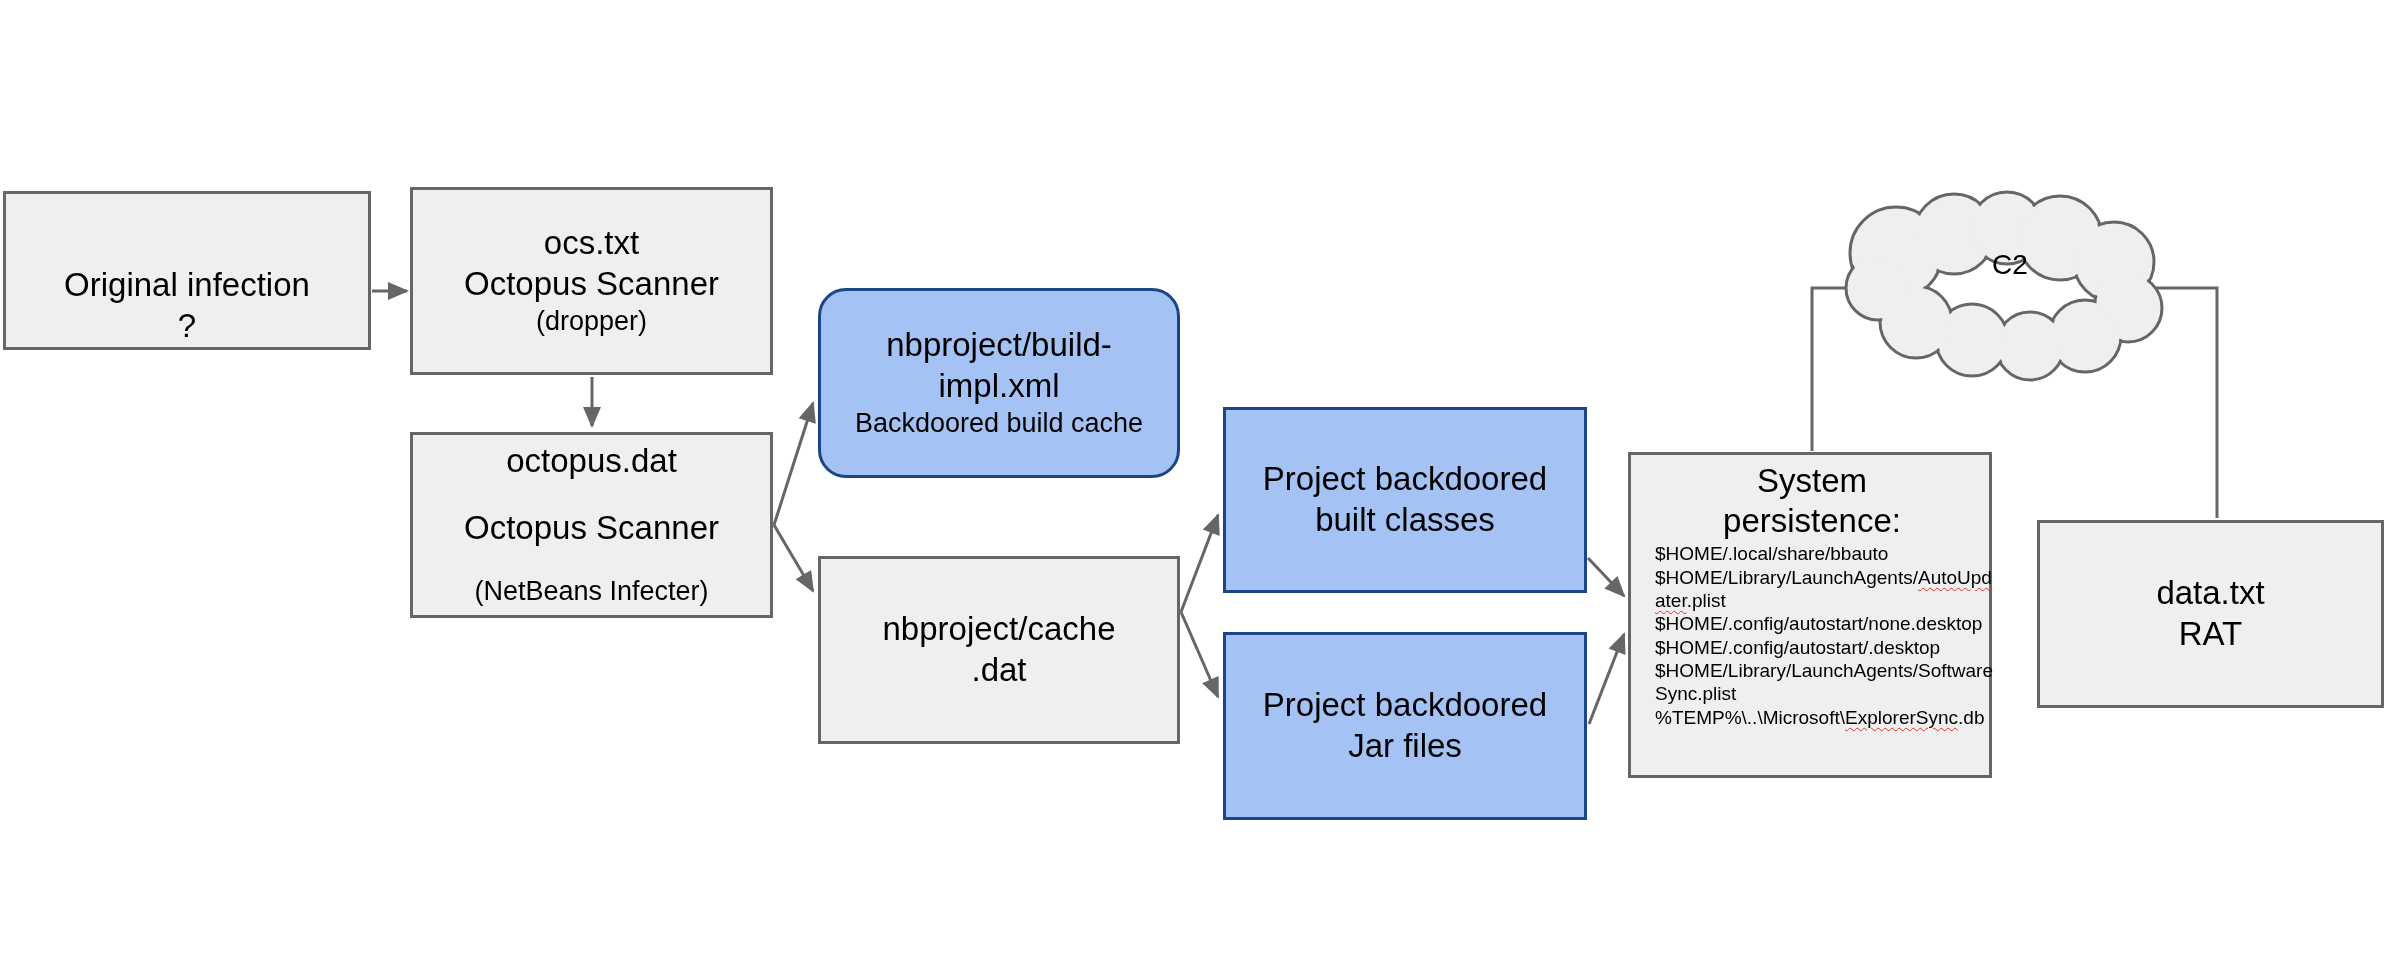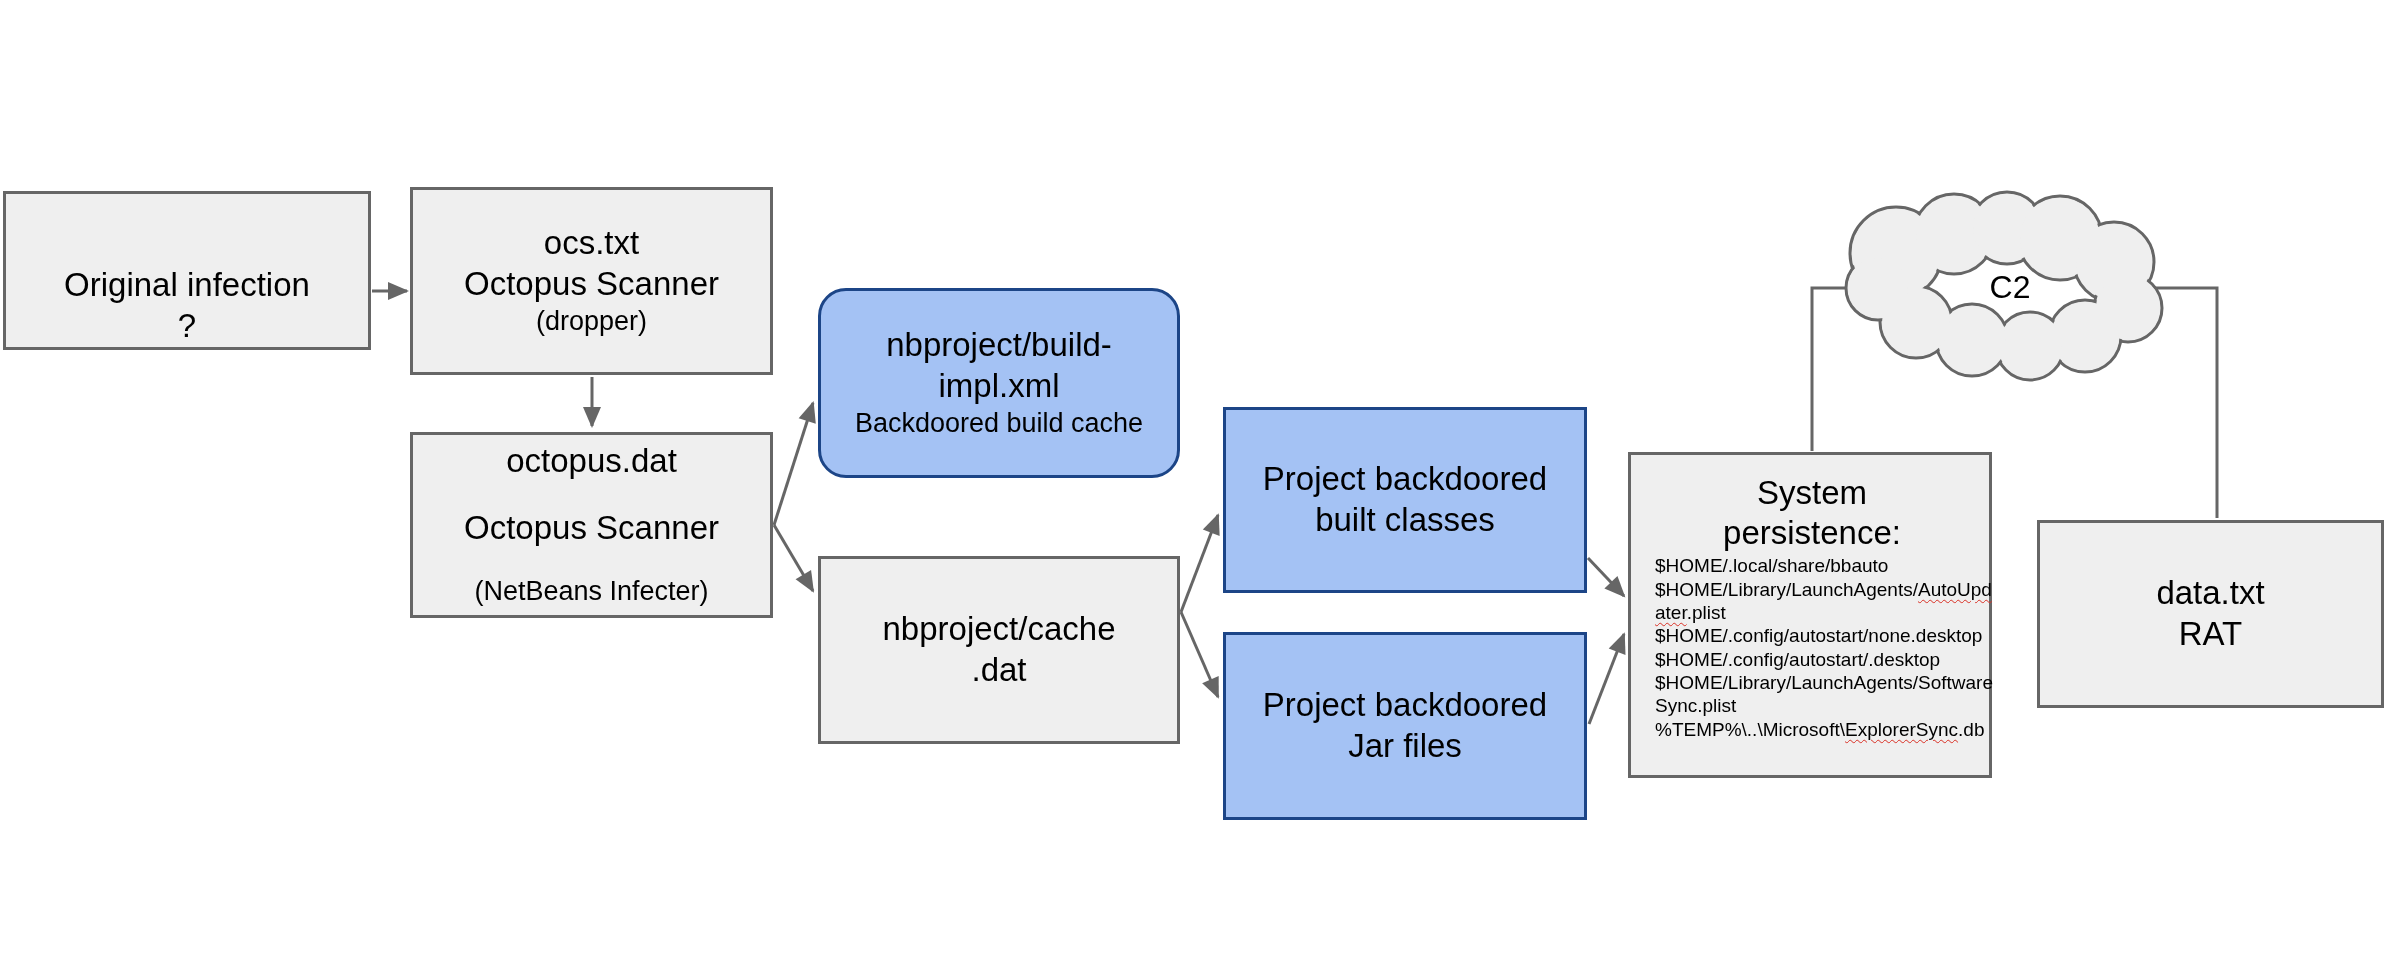"C2" .c2-label { font-size: 32px -> 28px; top: 268px -> 248px }
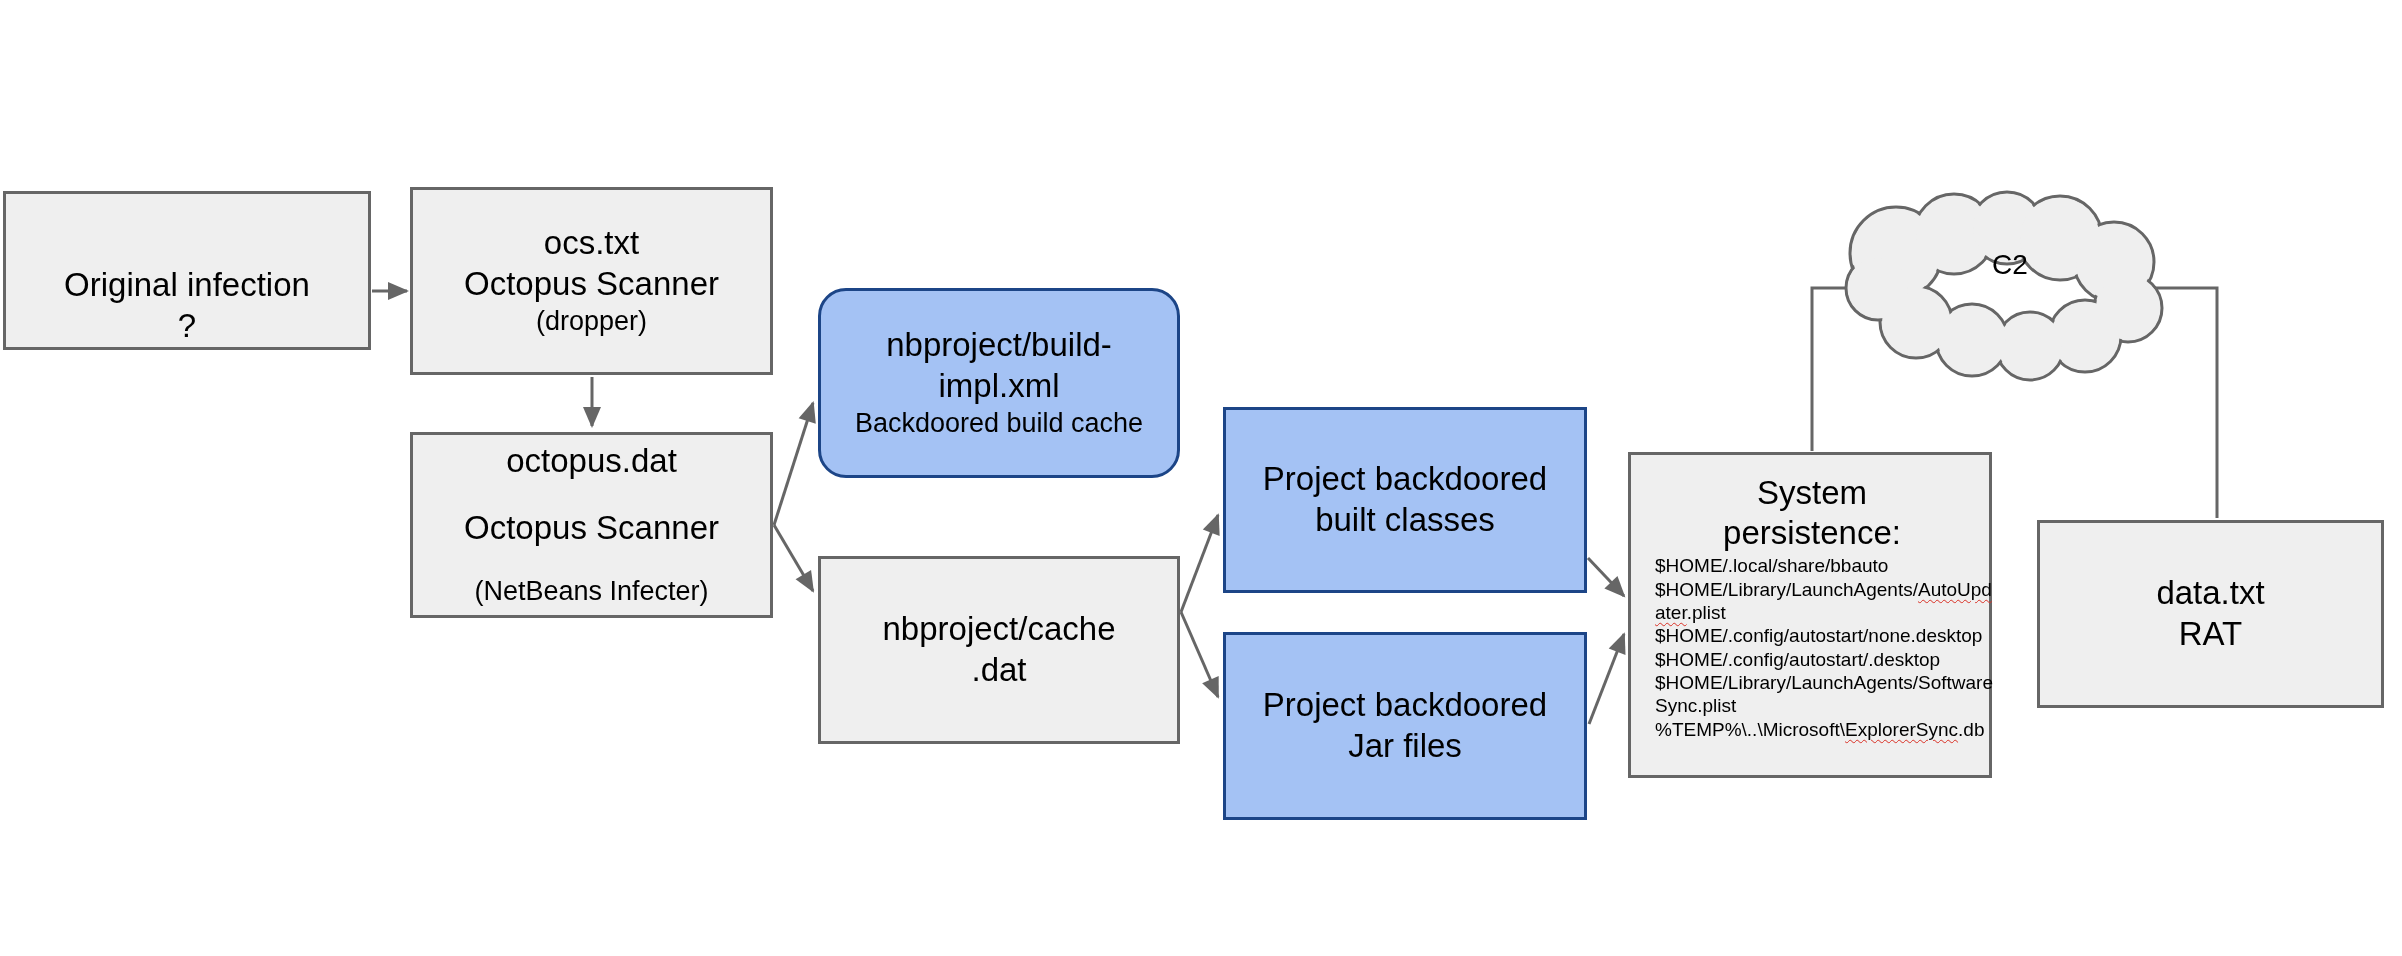"System" #n-persist { padding: 18px 8px 4px 12px -> 6px 8px 4px 12px }
